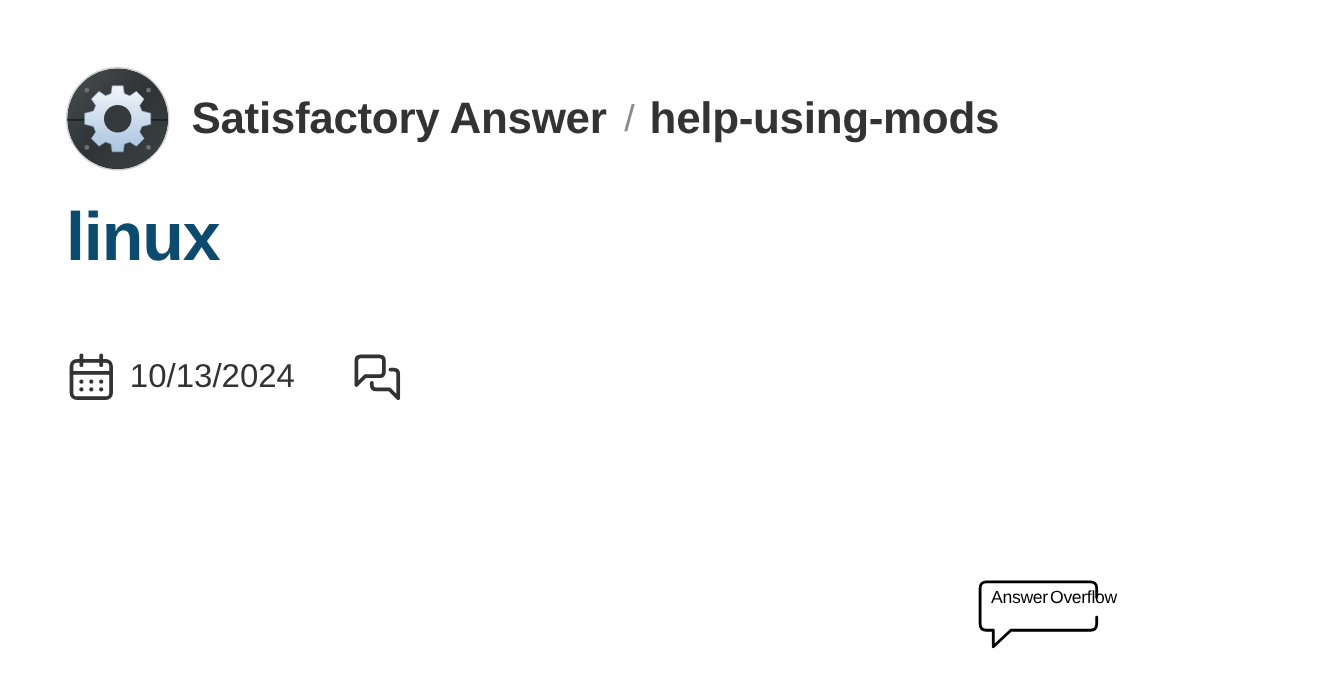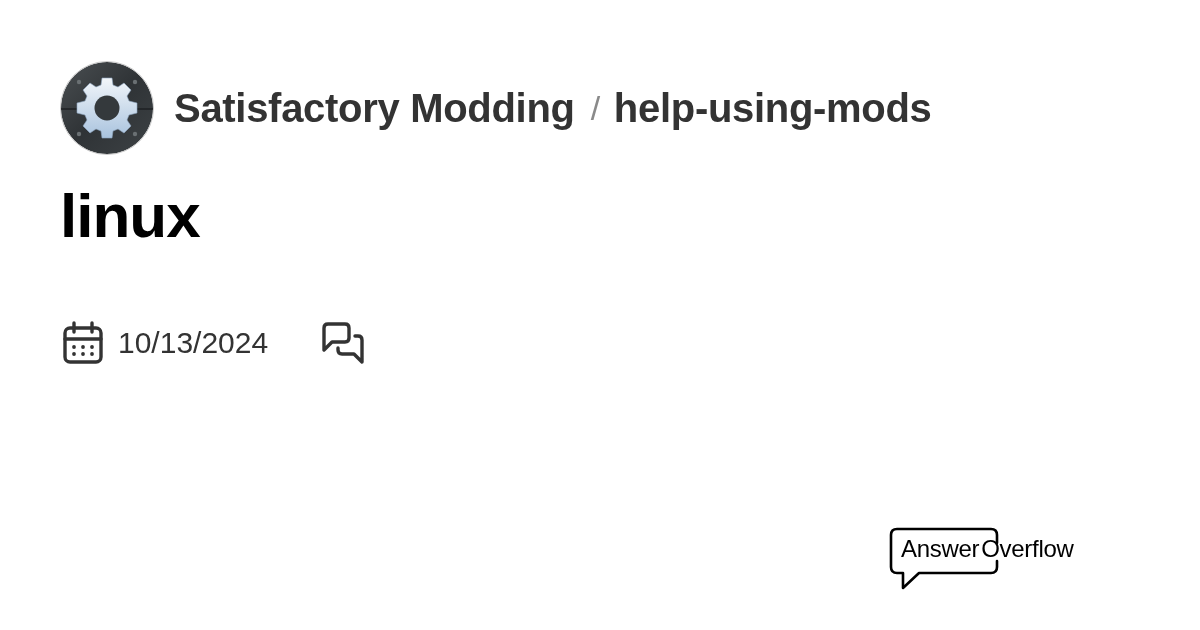"Satisfactory Modding" span { text: Modding -> Answer }
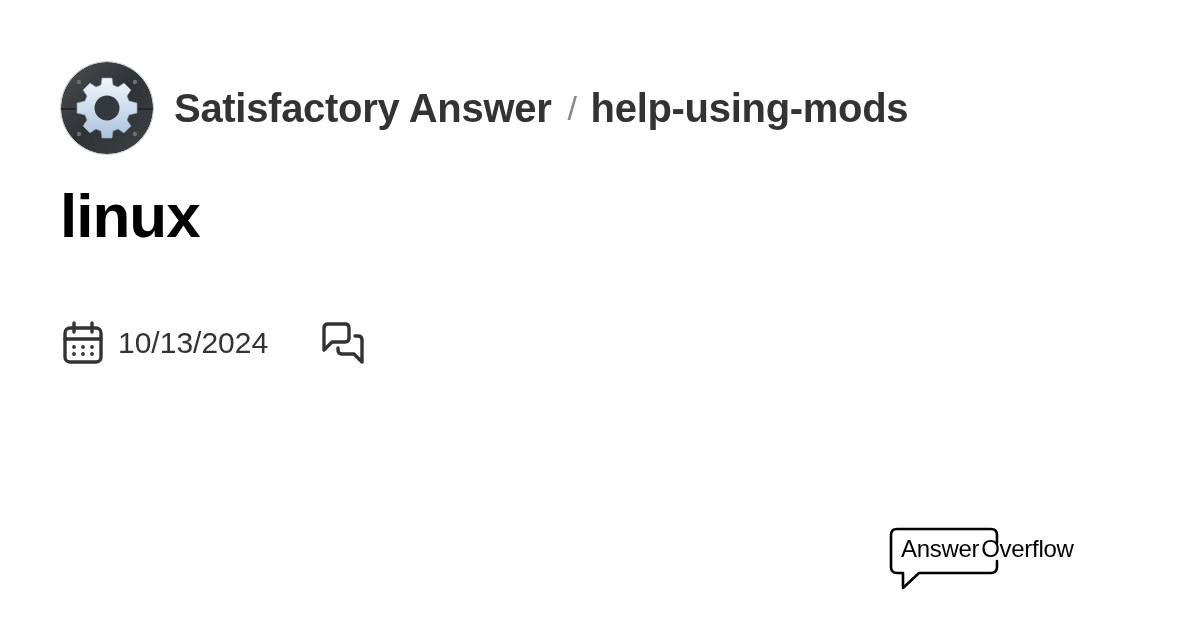"linux" .title { color: #000000 -> #0c4a6e }
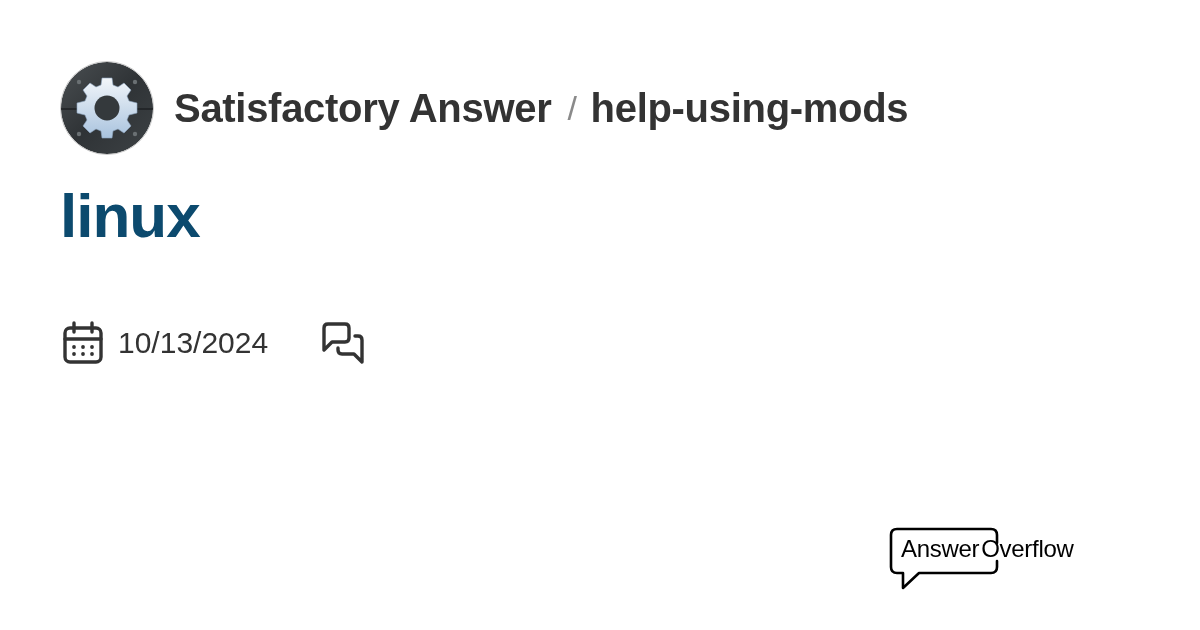"Answer" .brand-text { font-size: 24px -> 16px }
